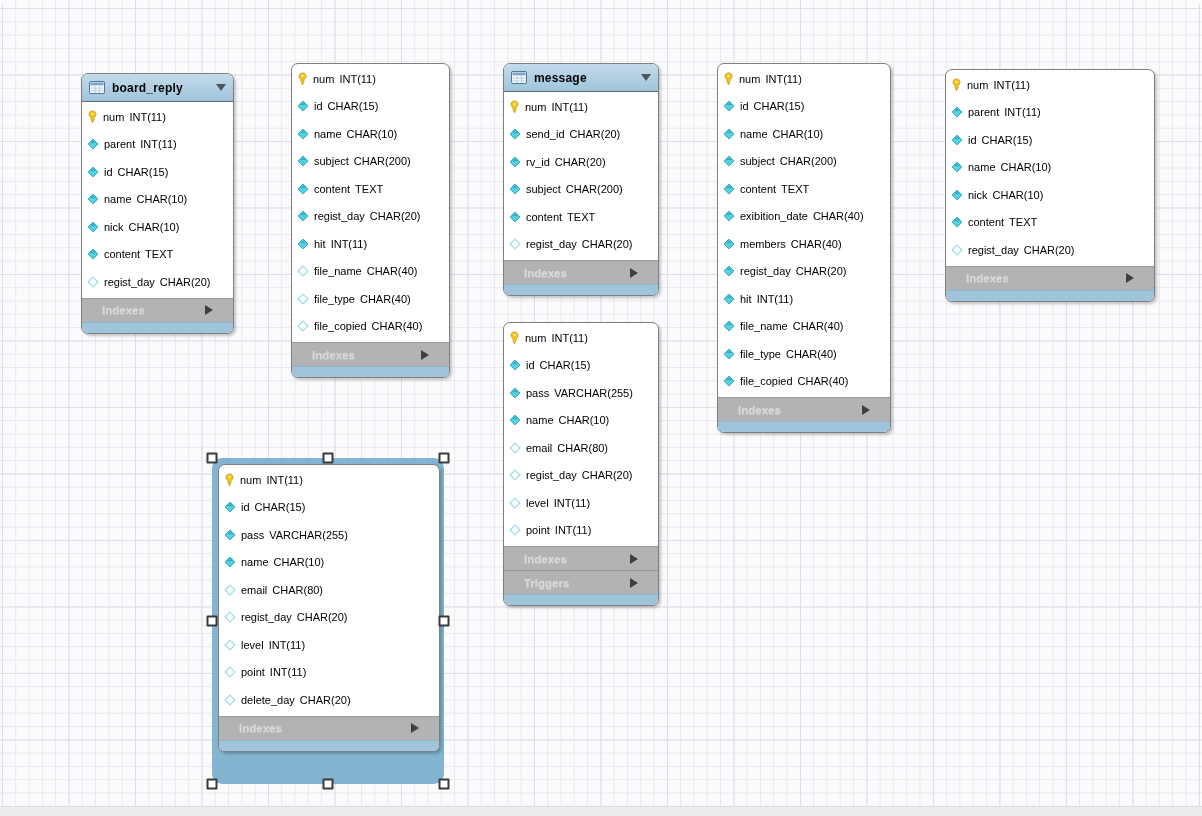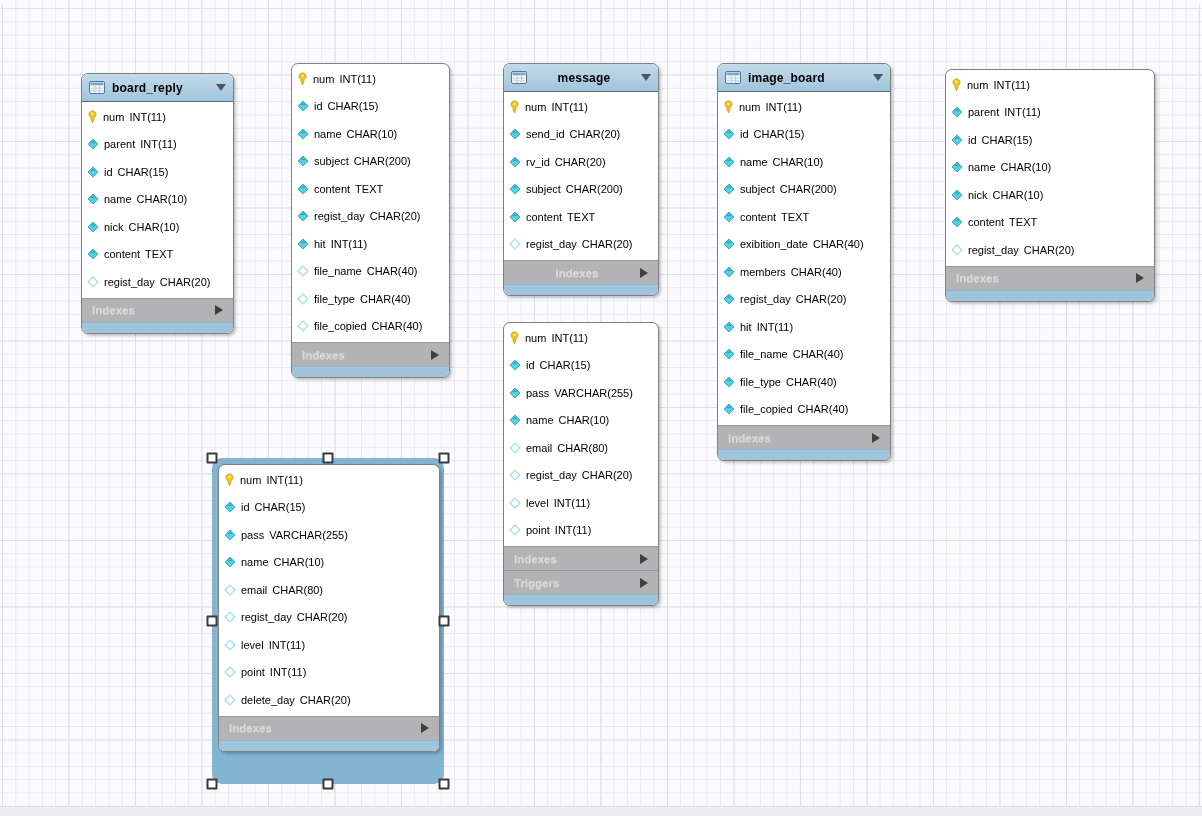"message" div.table-node { text-align: center -> none }
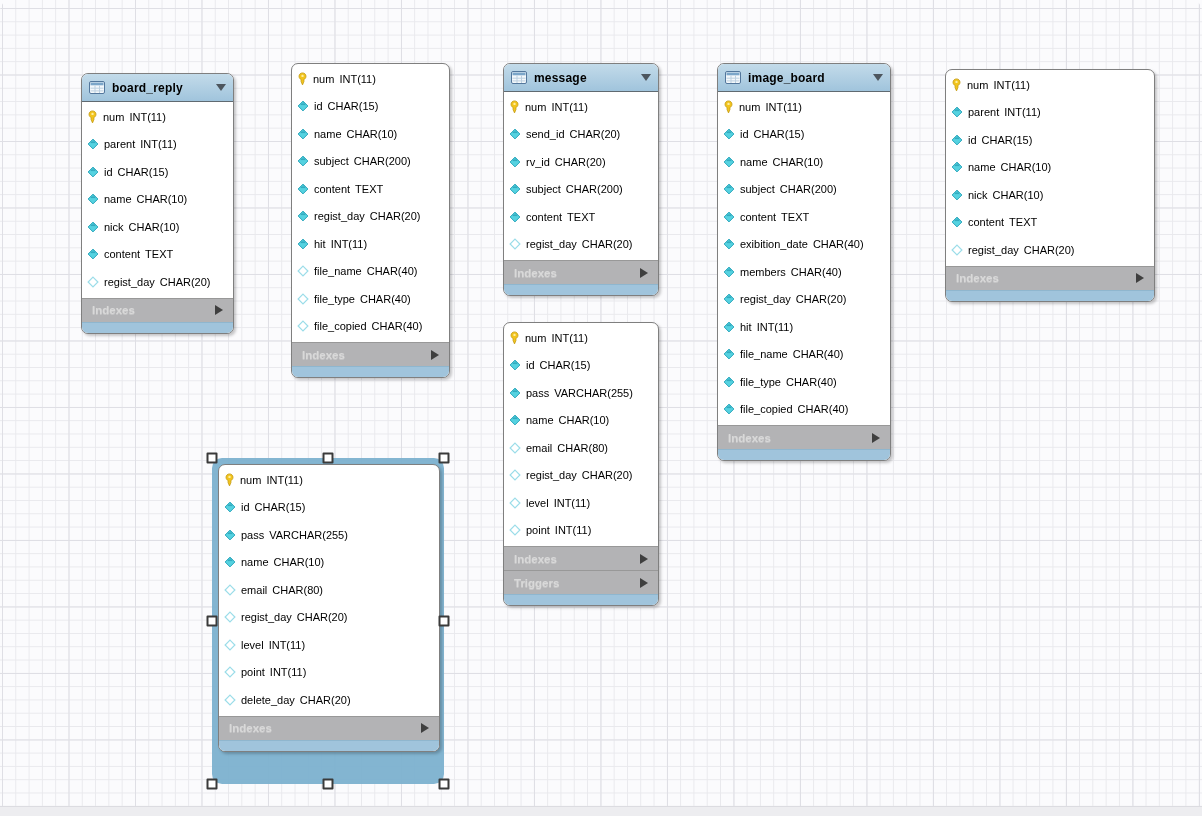"image_board" div.tbl-header { html: <div> <span> <svg> <rect></rect> <rect></rect> <g> <line></line> <line></line> <line></line> <line></line> </g> </svg> </span> <span>image_board</span> <span></span> </div> -> none }
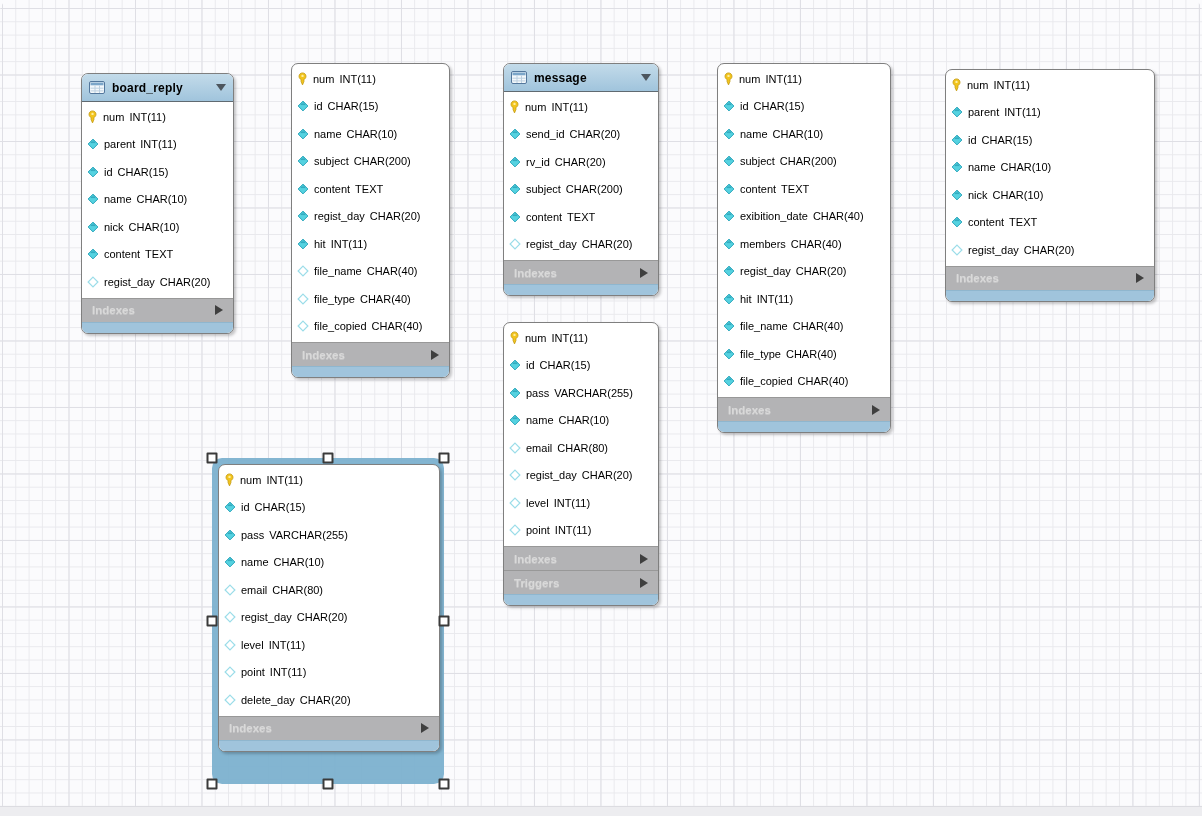"Indexes" .tbl-section { padding: 0 10px -> 0 20px }
